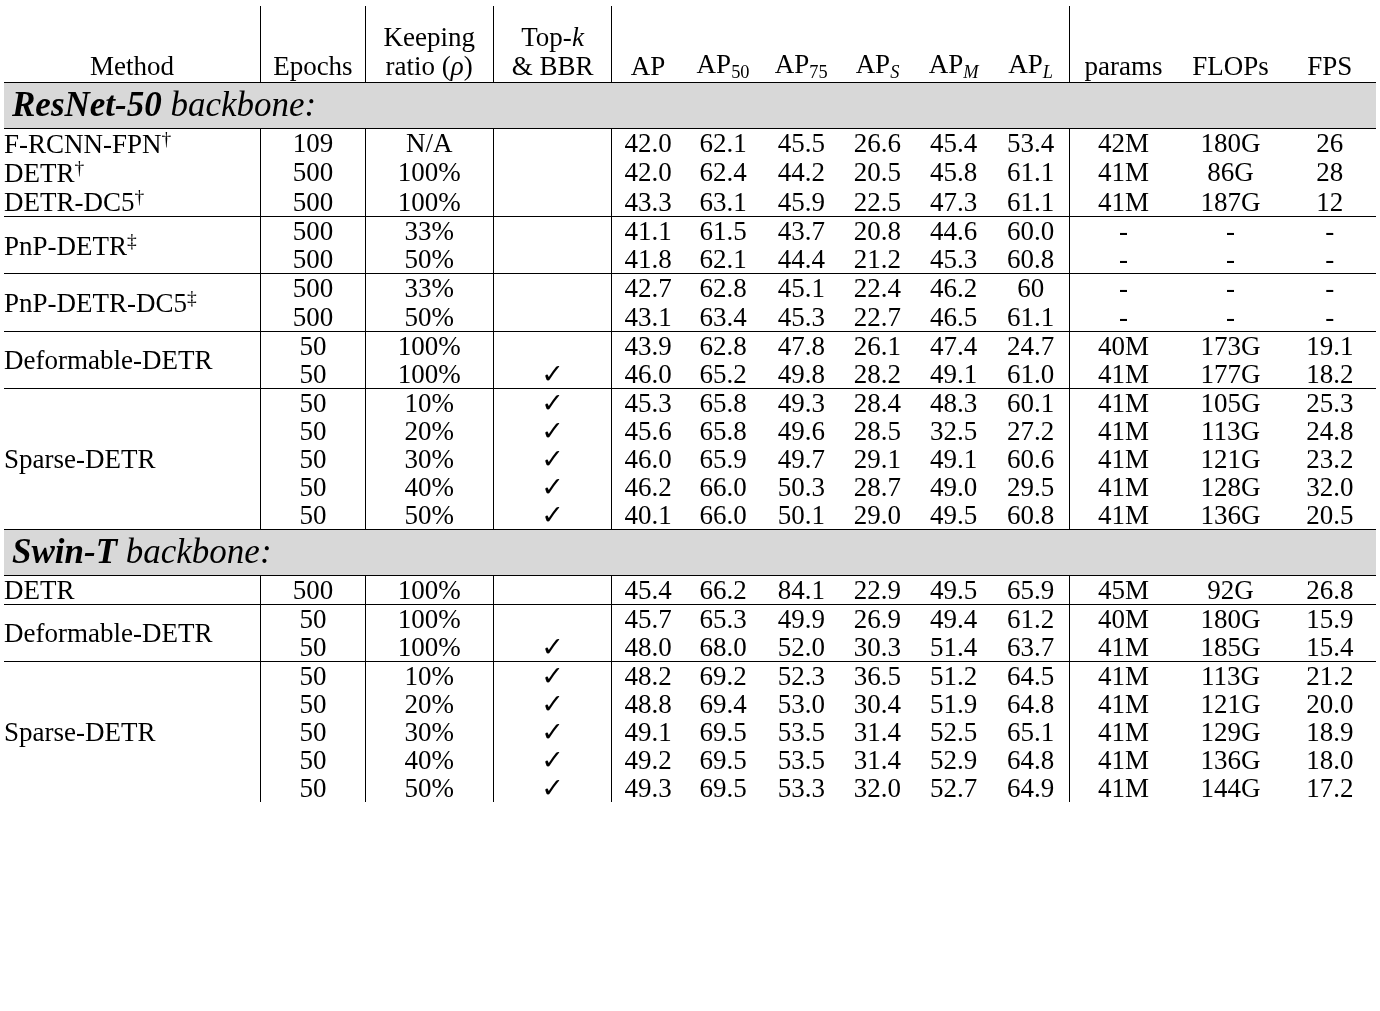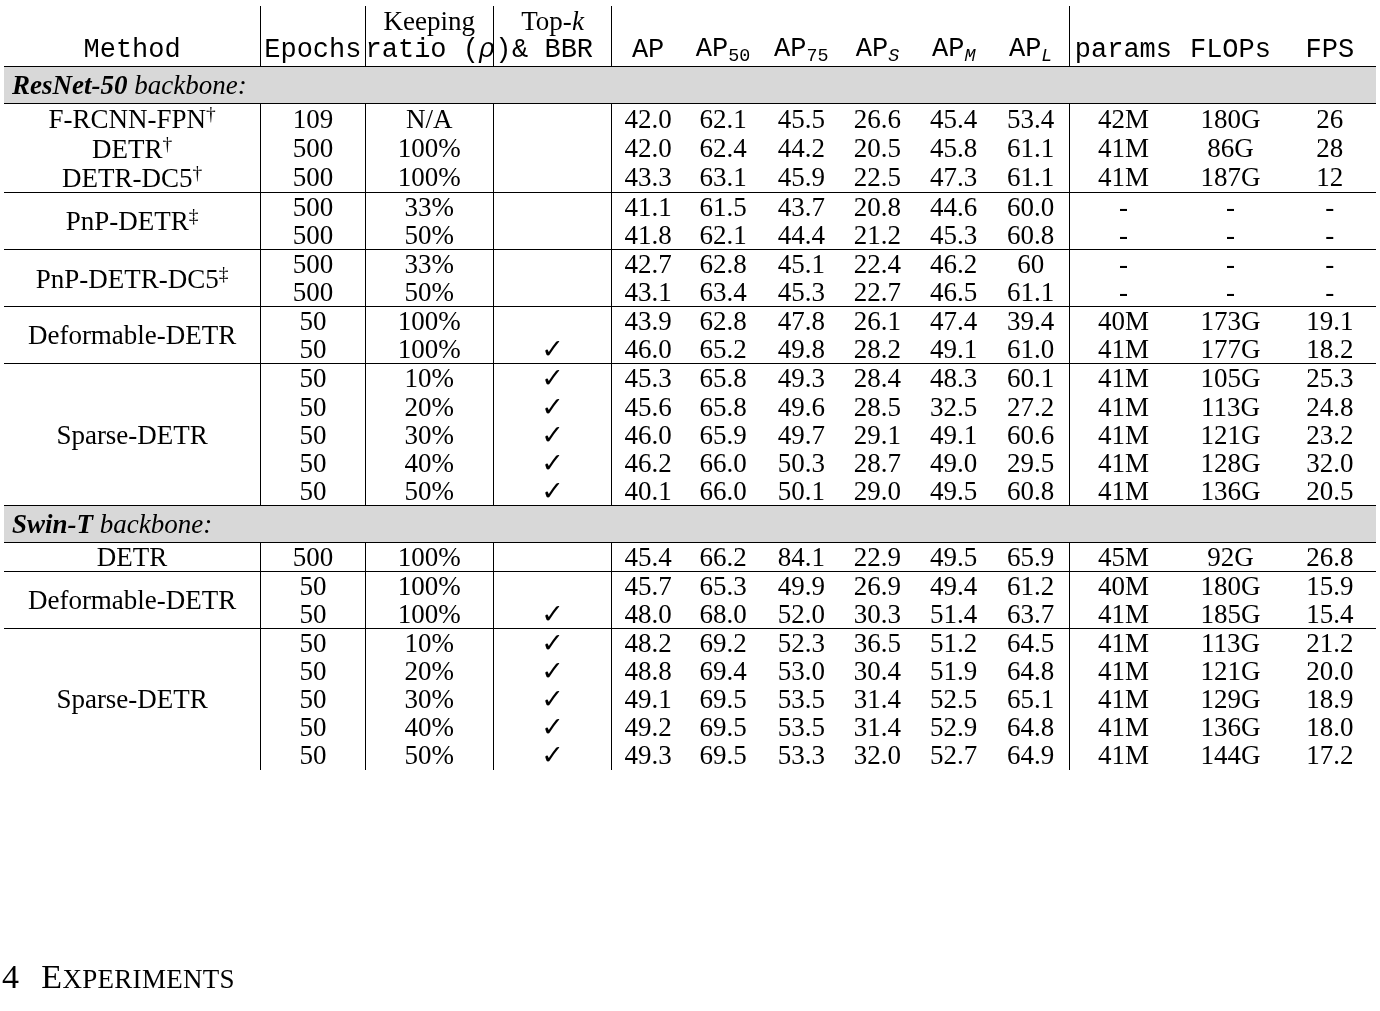"Keeping" th.hd .l1 { margin-top: none -> 15px }
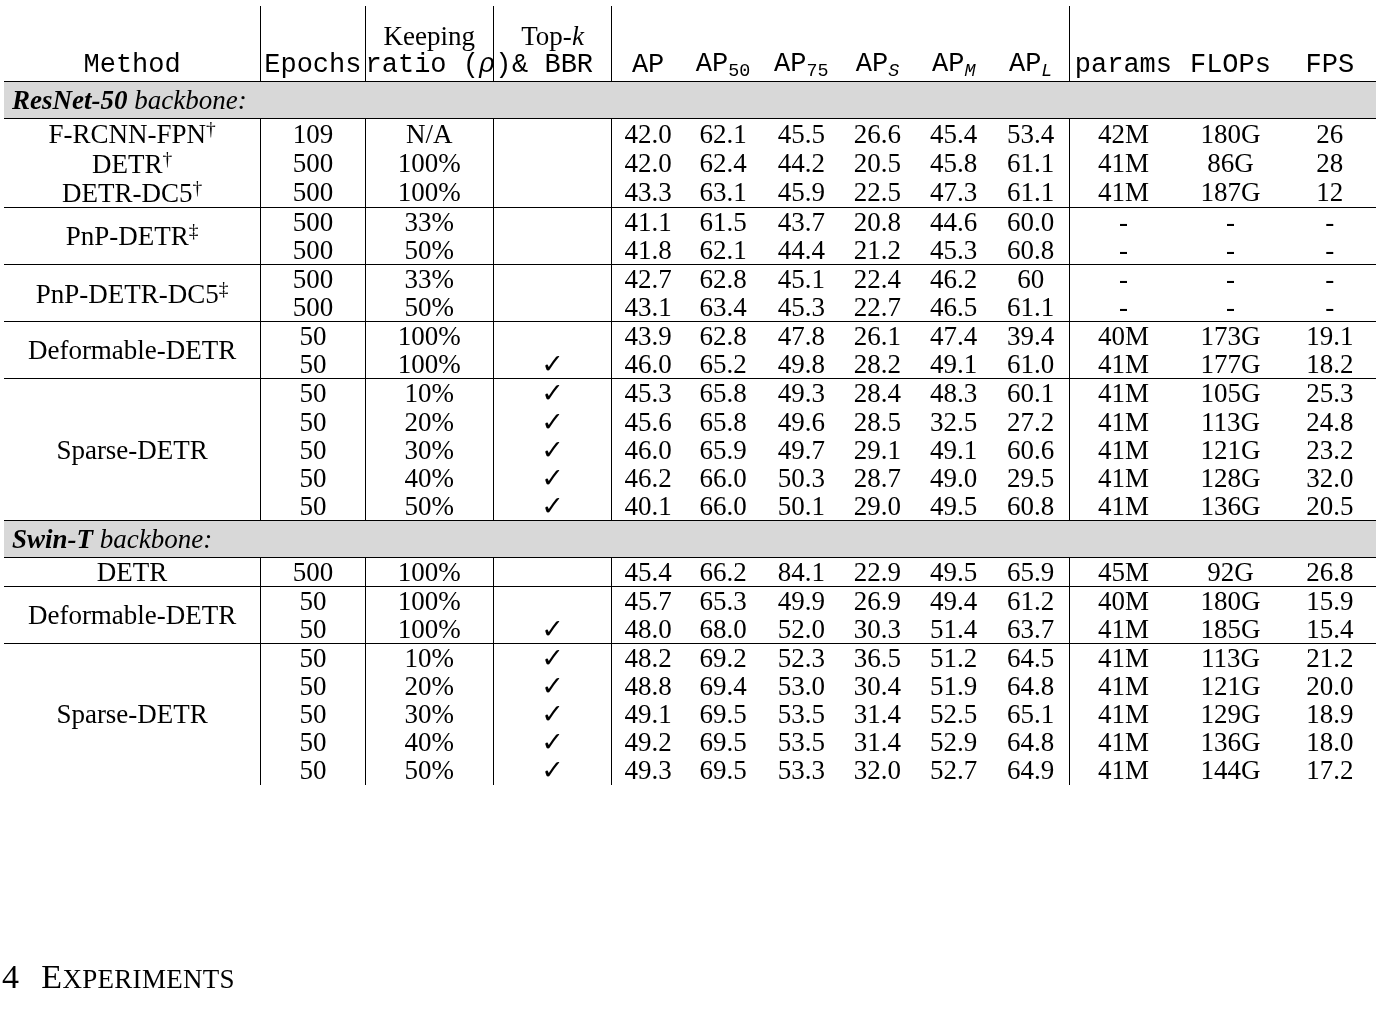"Method" th.hd .l2 { font-family: Liberation Mono, monospace -> none }
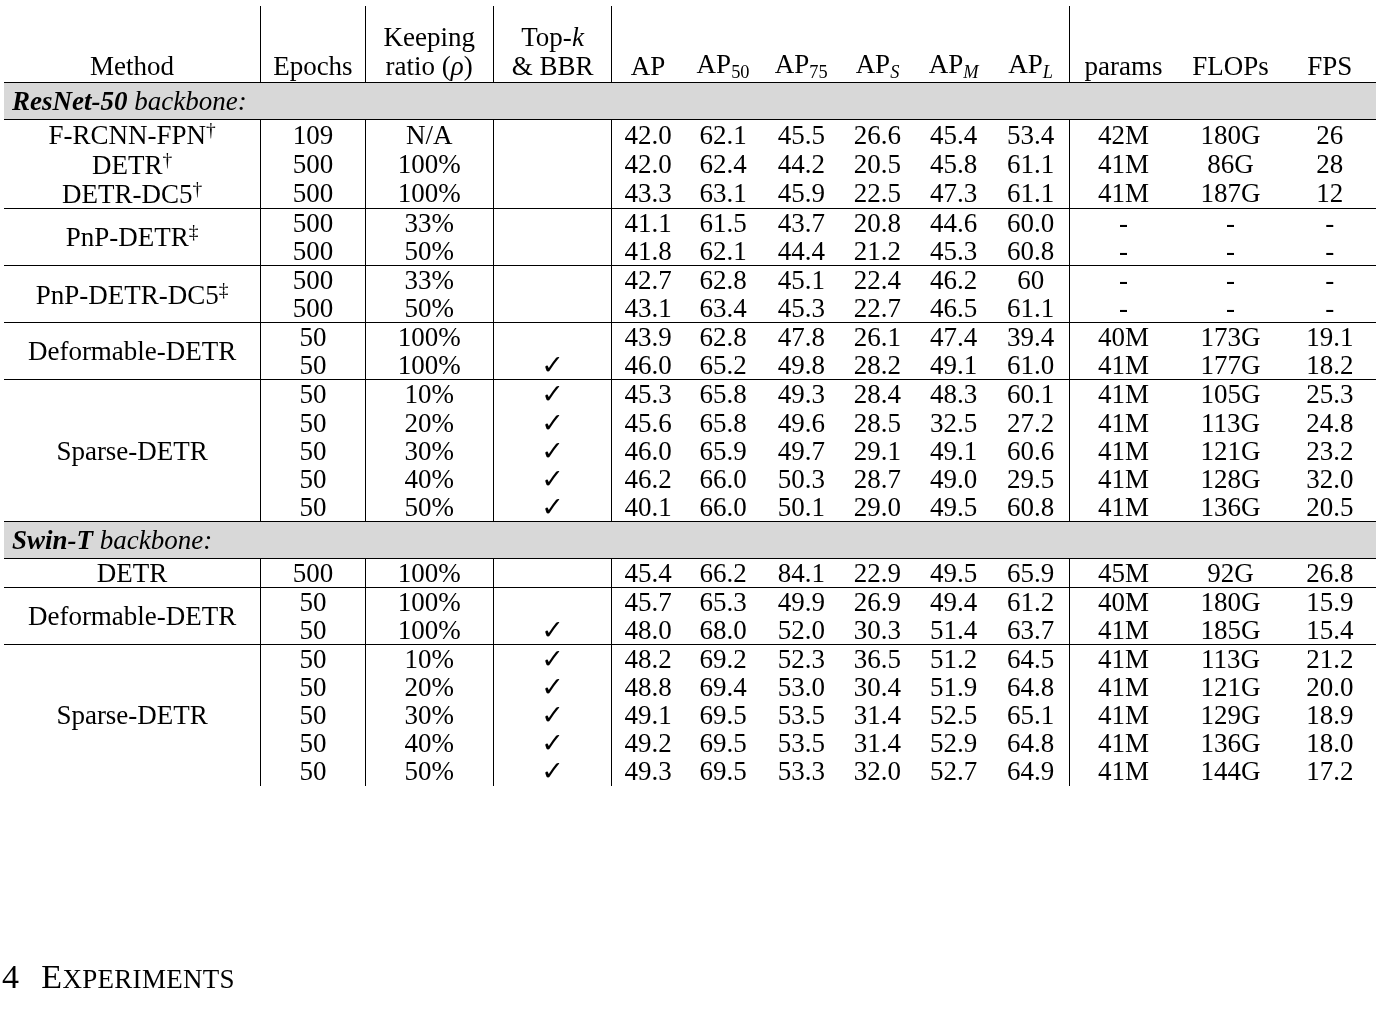"ResNet-50 backbone:" tr.groupband > td { font-size: 27px -> 35px }
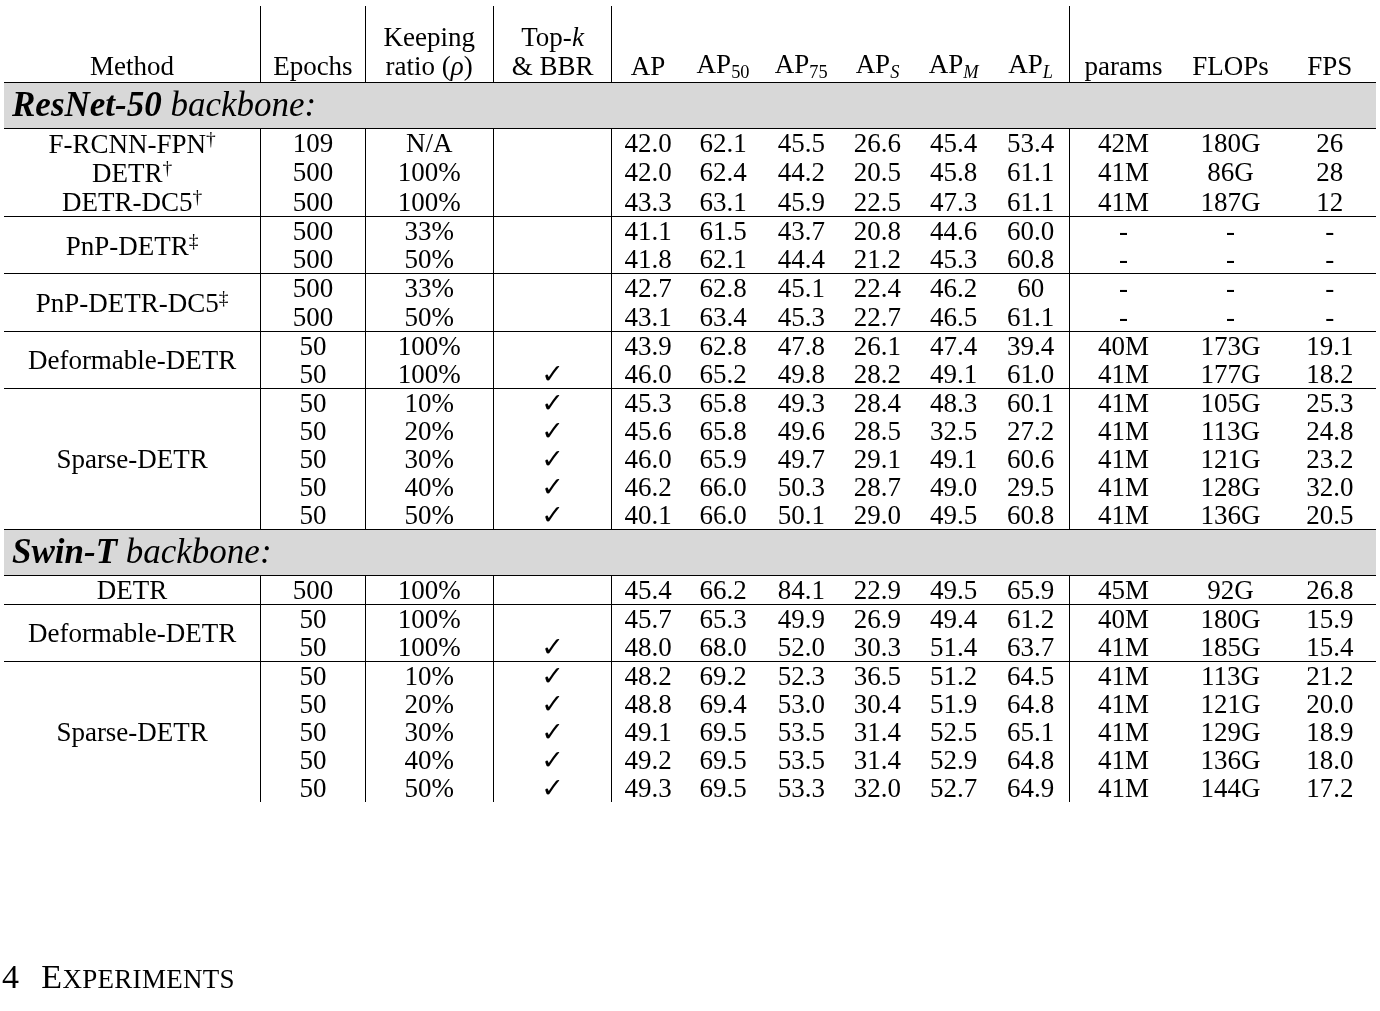"F-RCNN-FPN†" td.method { text-align: center -> left }
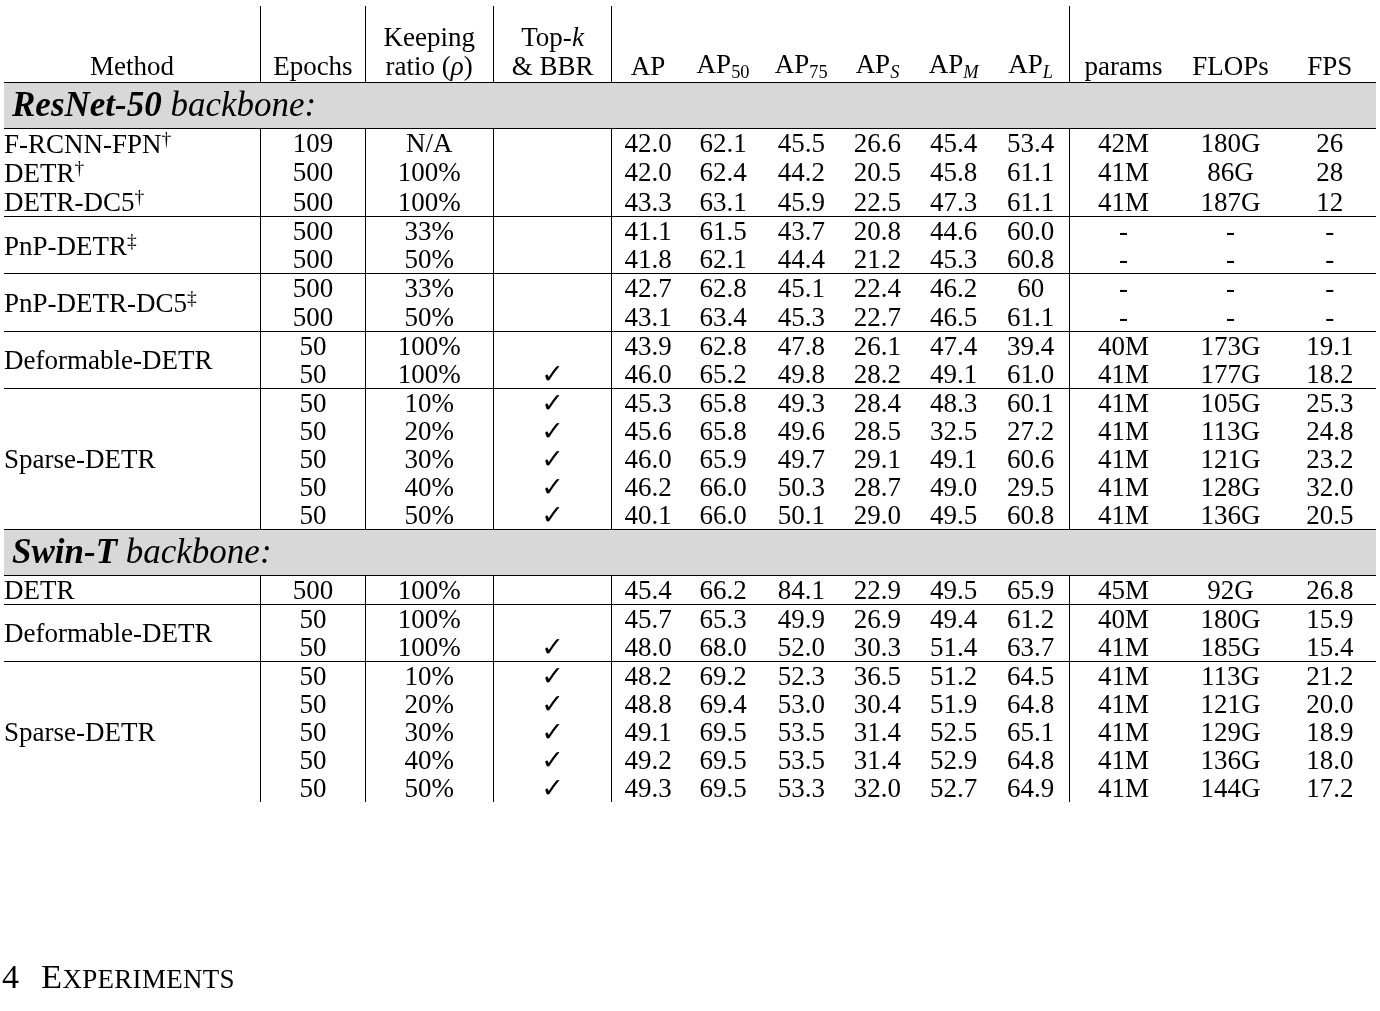"39.4" td.num { text: 39.4 -> 24.7 }
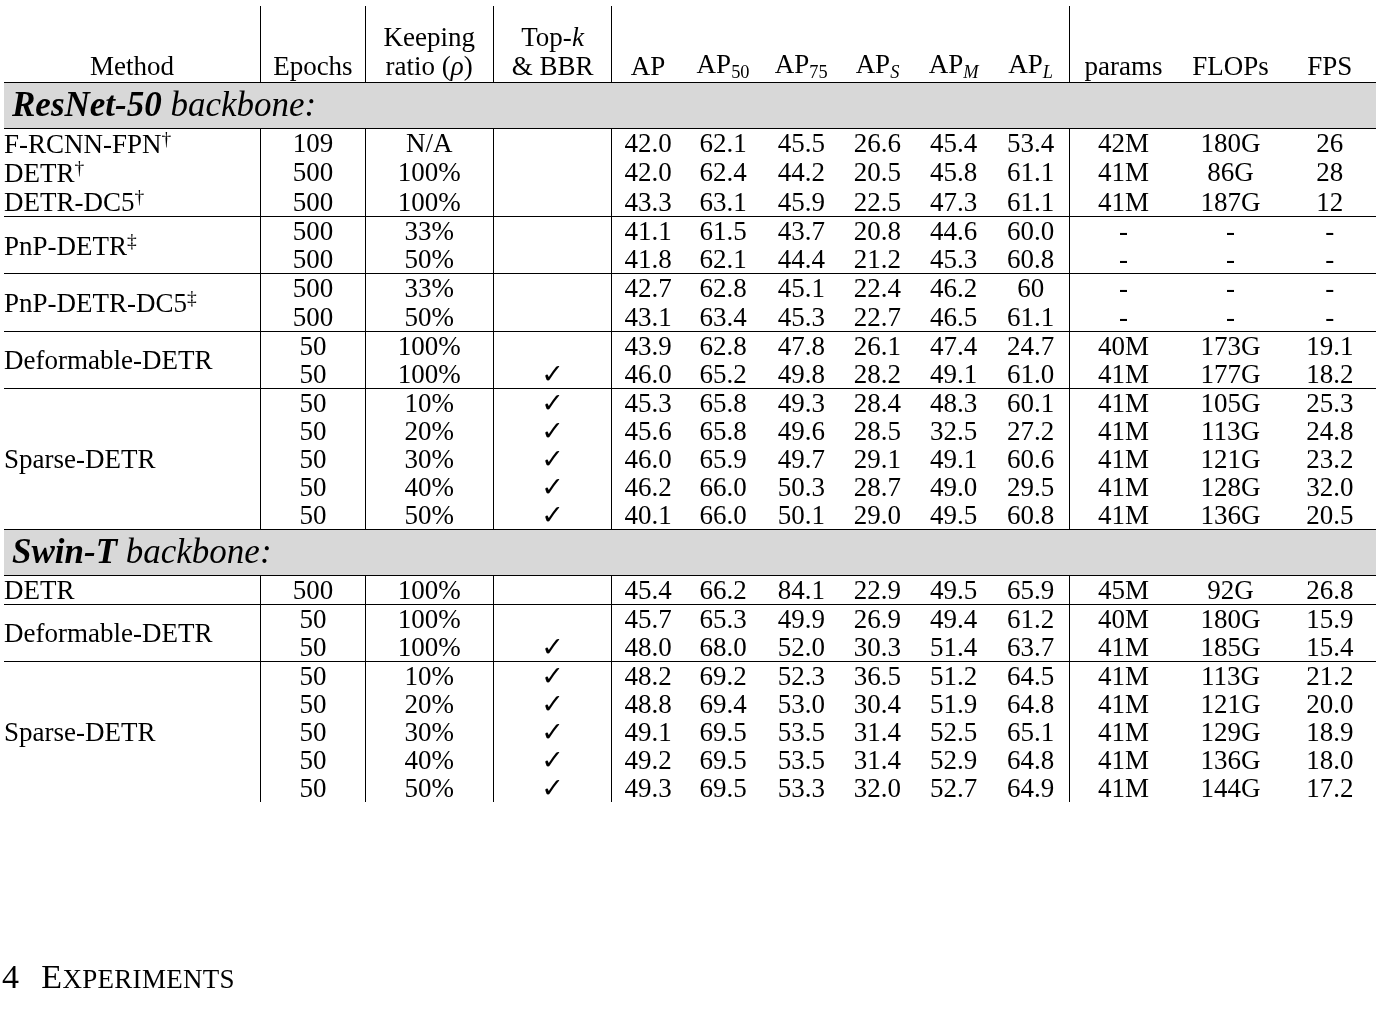"4 EXPERIMENTS" div.section-heading { html: <div> <span>4</span><span><span>E</span><span>XPERIMENTS</span></span> </div> -> none }
